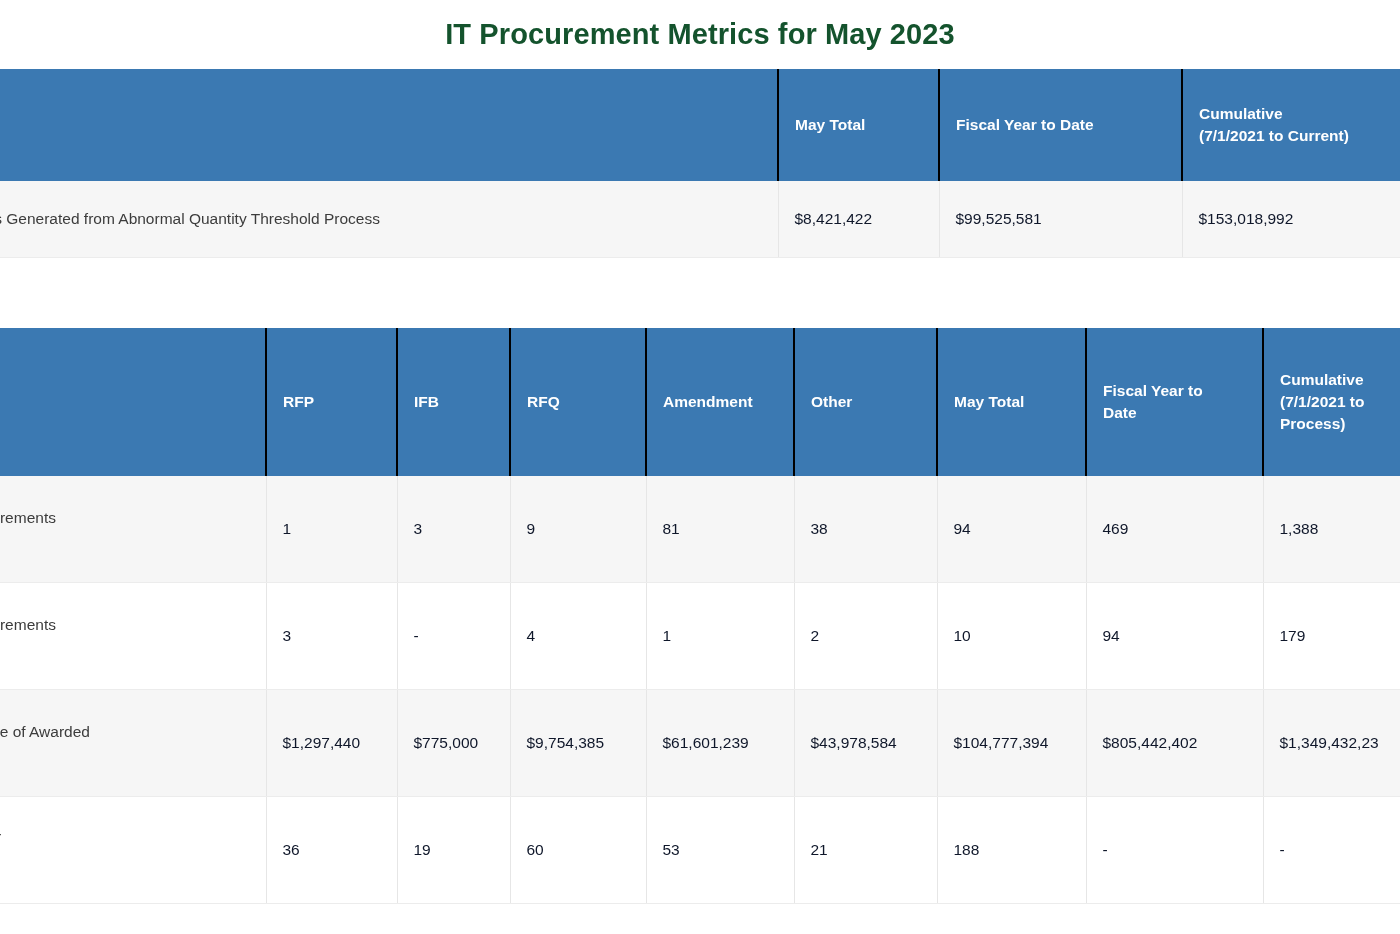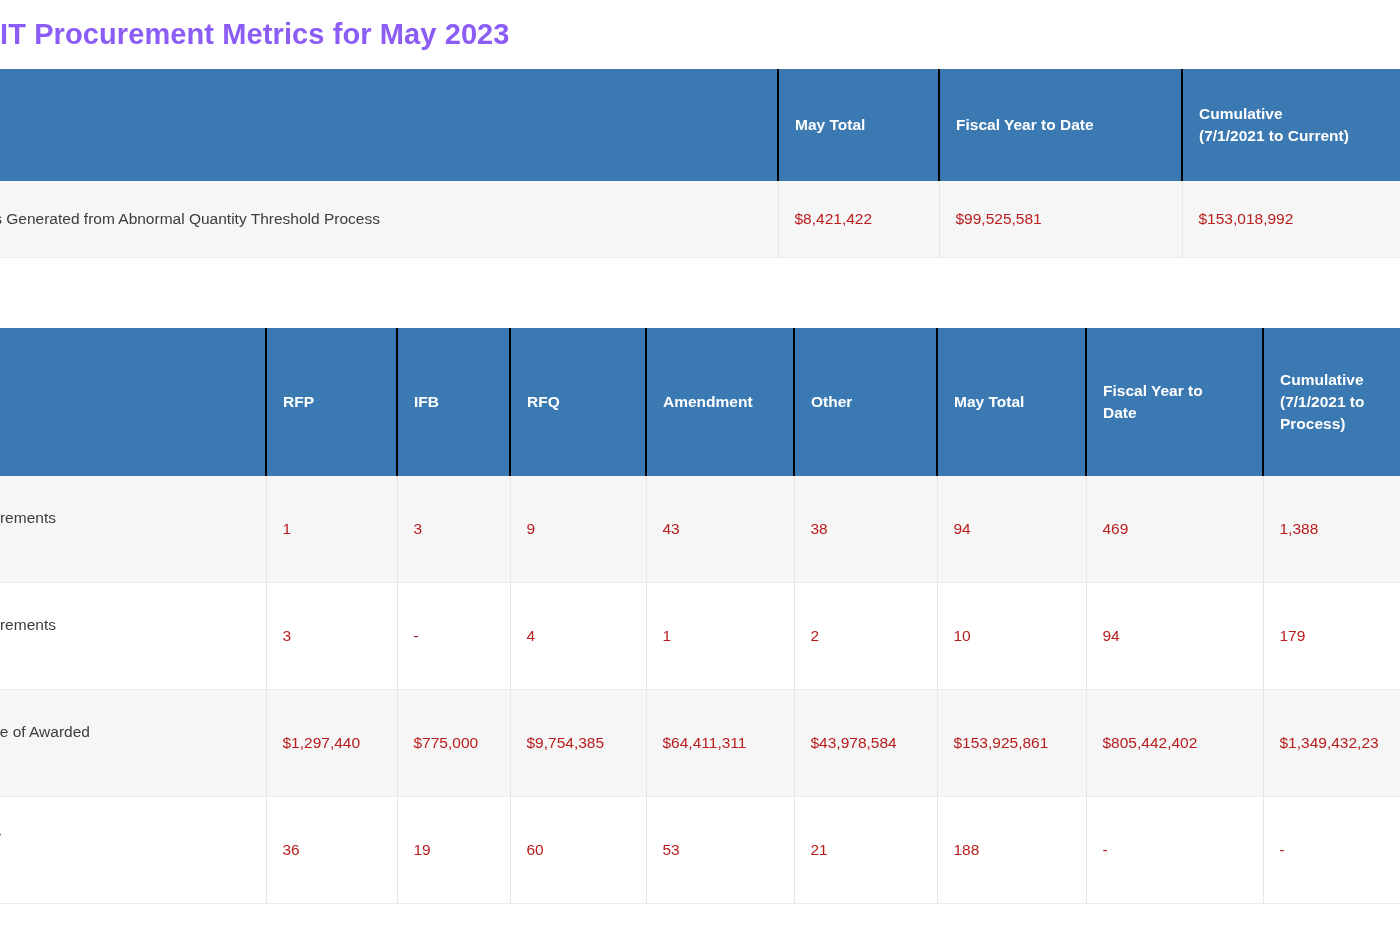"IT Procurement Metrics for May" .page-title { color: #8b5cf6 -> #14532d; text-align: left -> center }
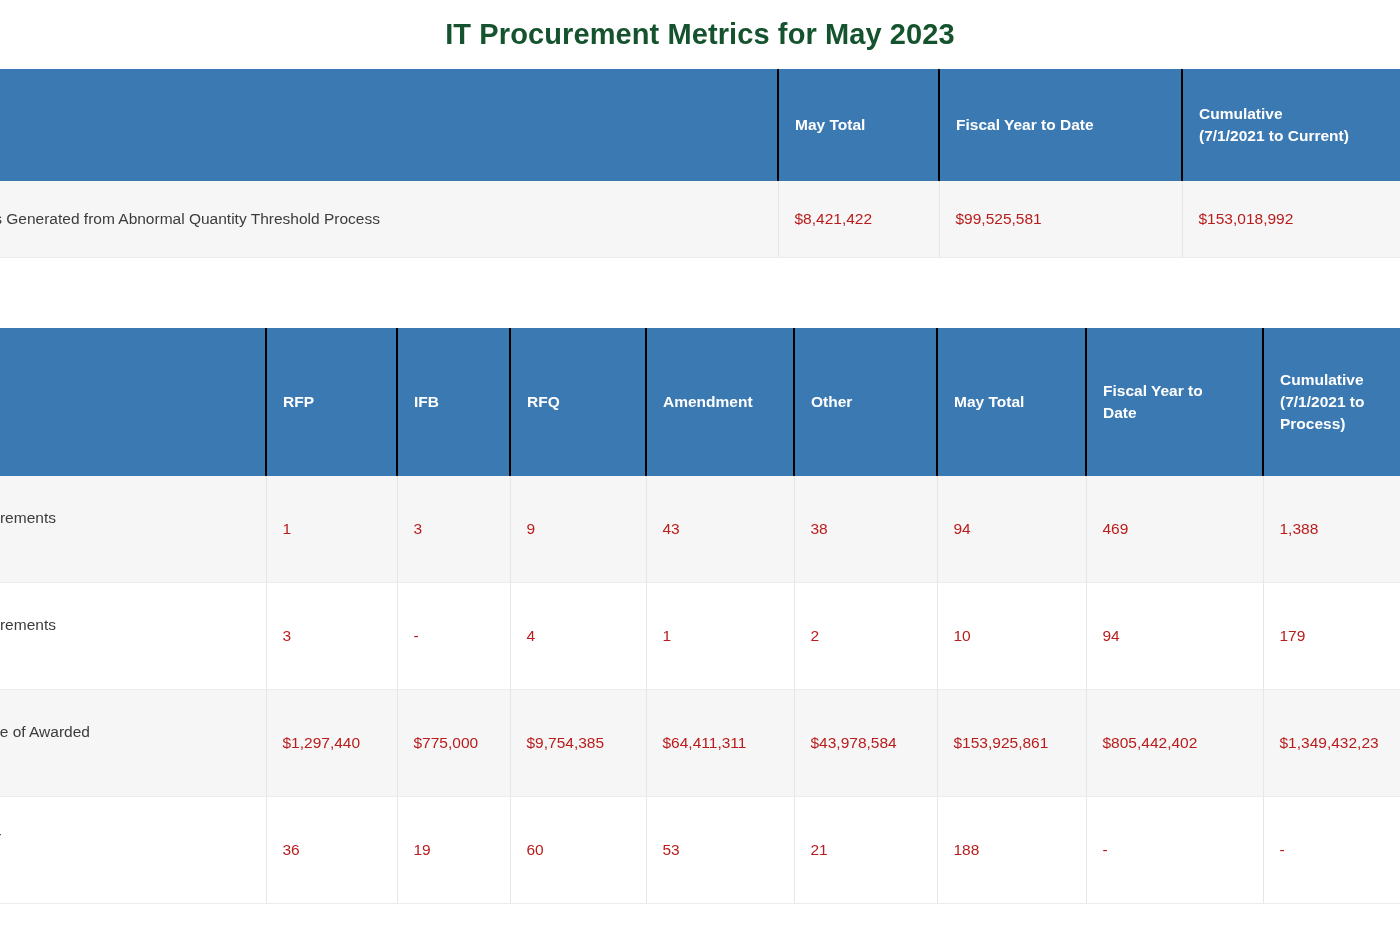"$8,421,422" tbody td { color: #b91c1c -> #0f172a }
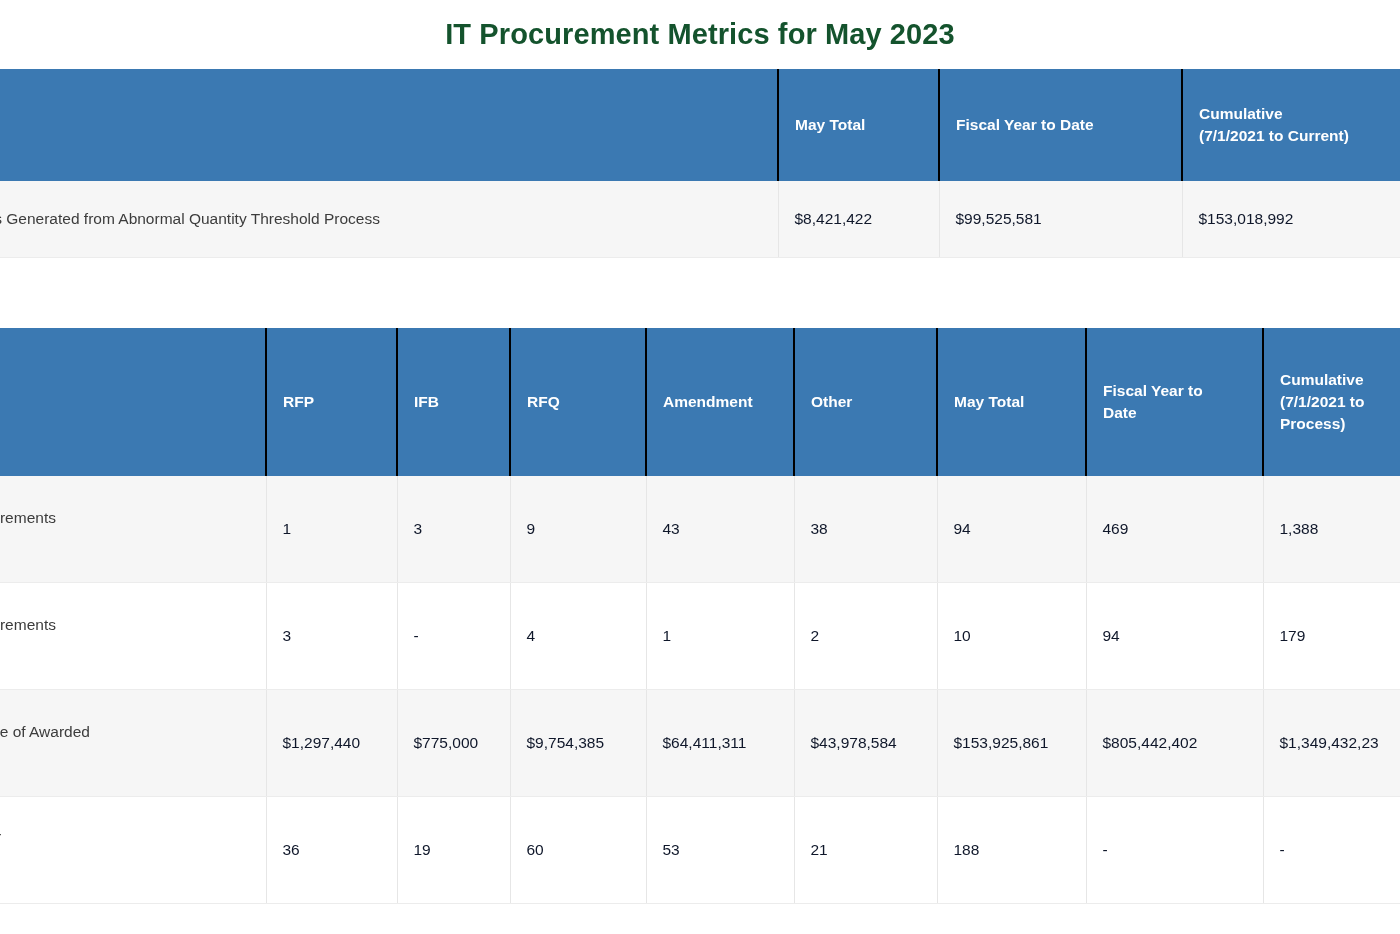"43" td { text: 43 -> 81 }
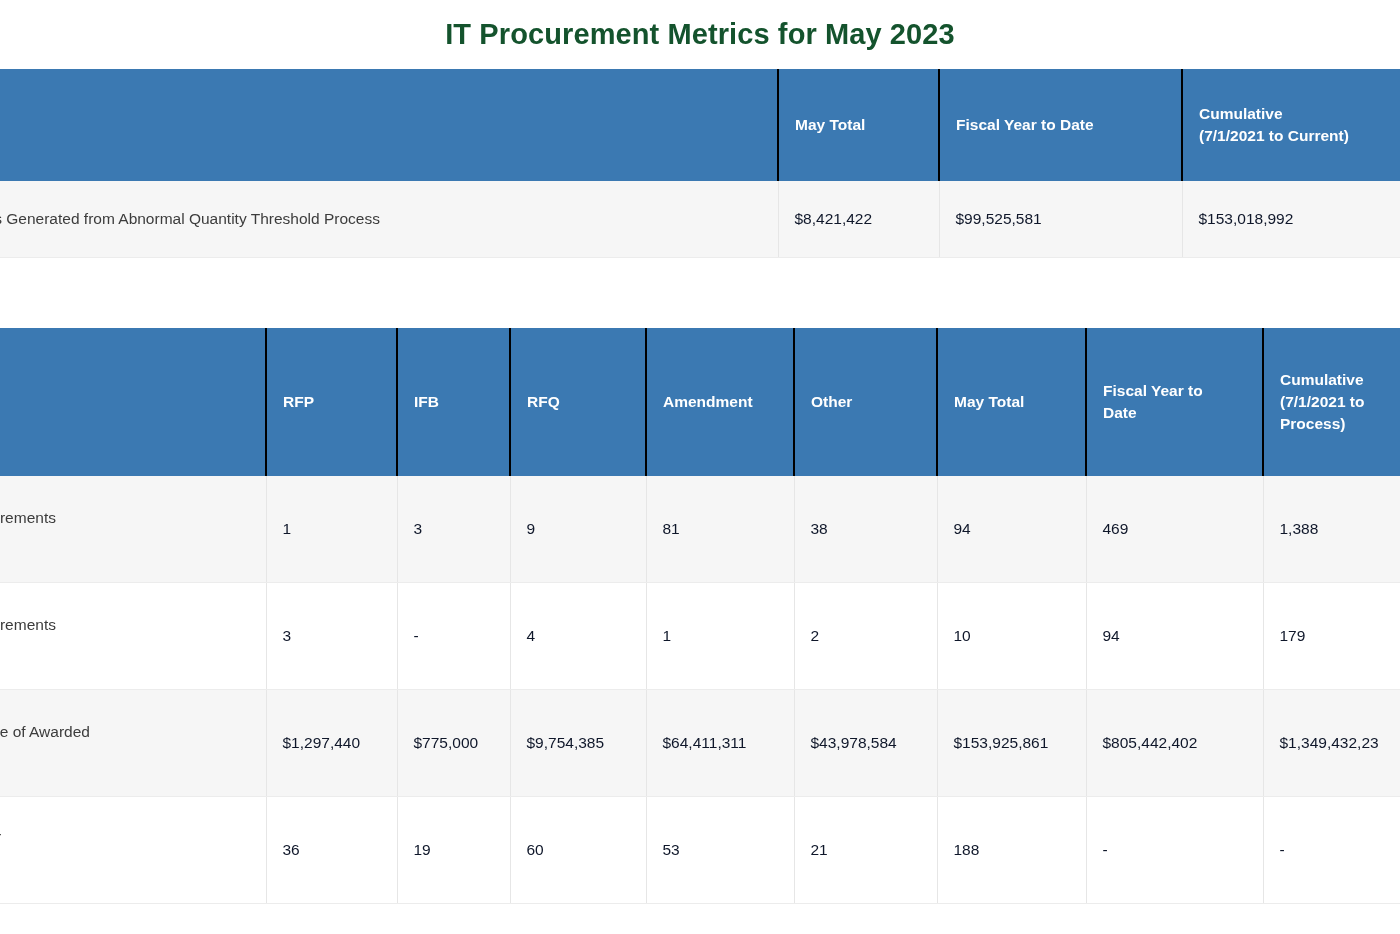"$64,411,311" td { text: $64,411,311 -> $61,601,239 }
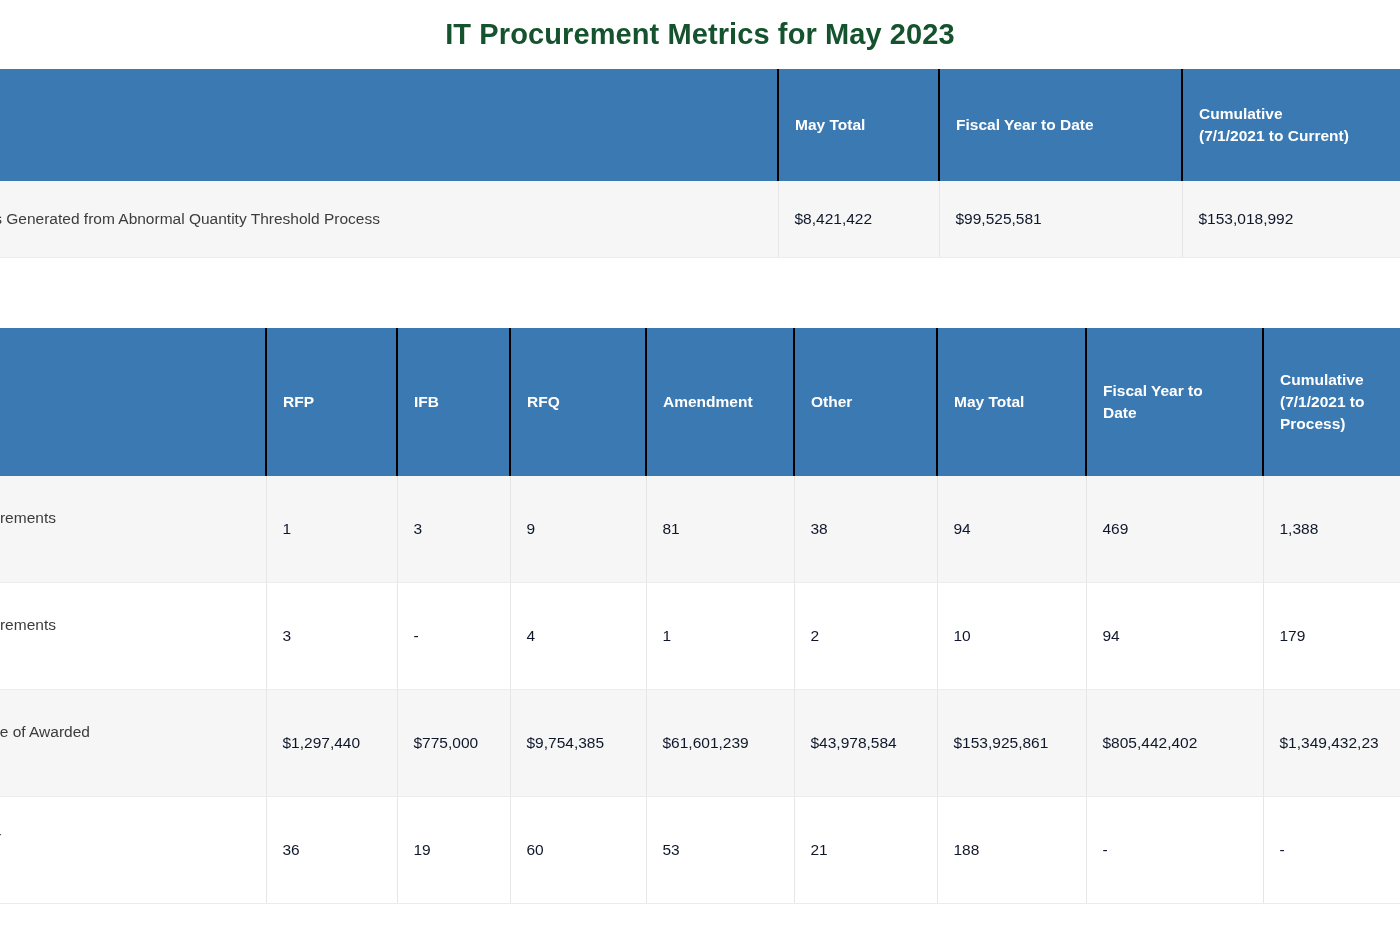"$153,925,861" td { text: $153,925,861 -> $104,777,394 }
